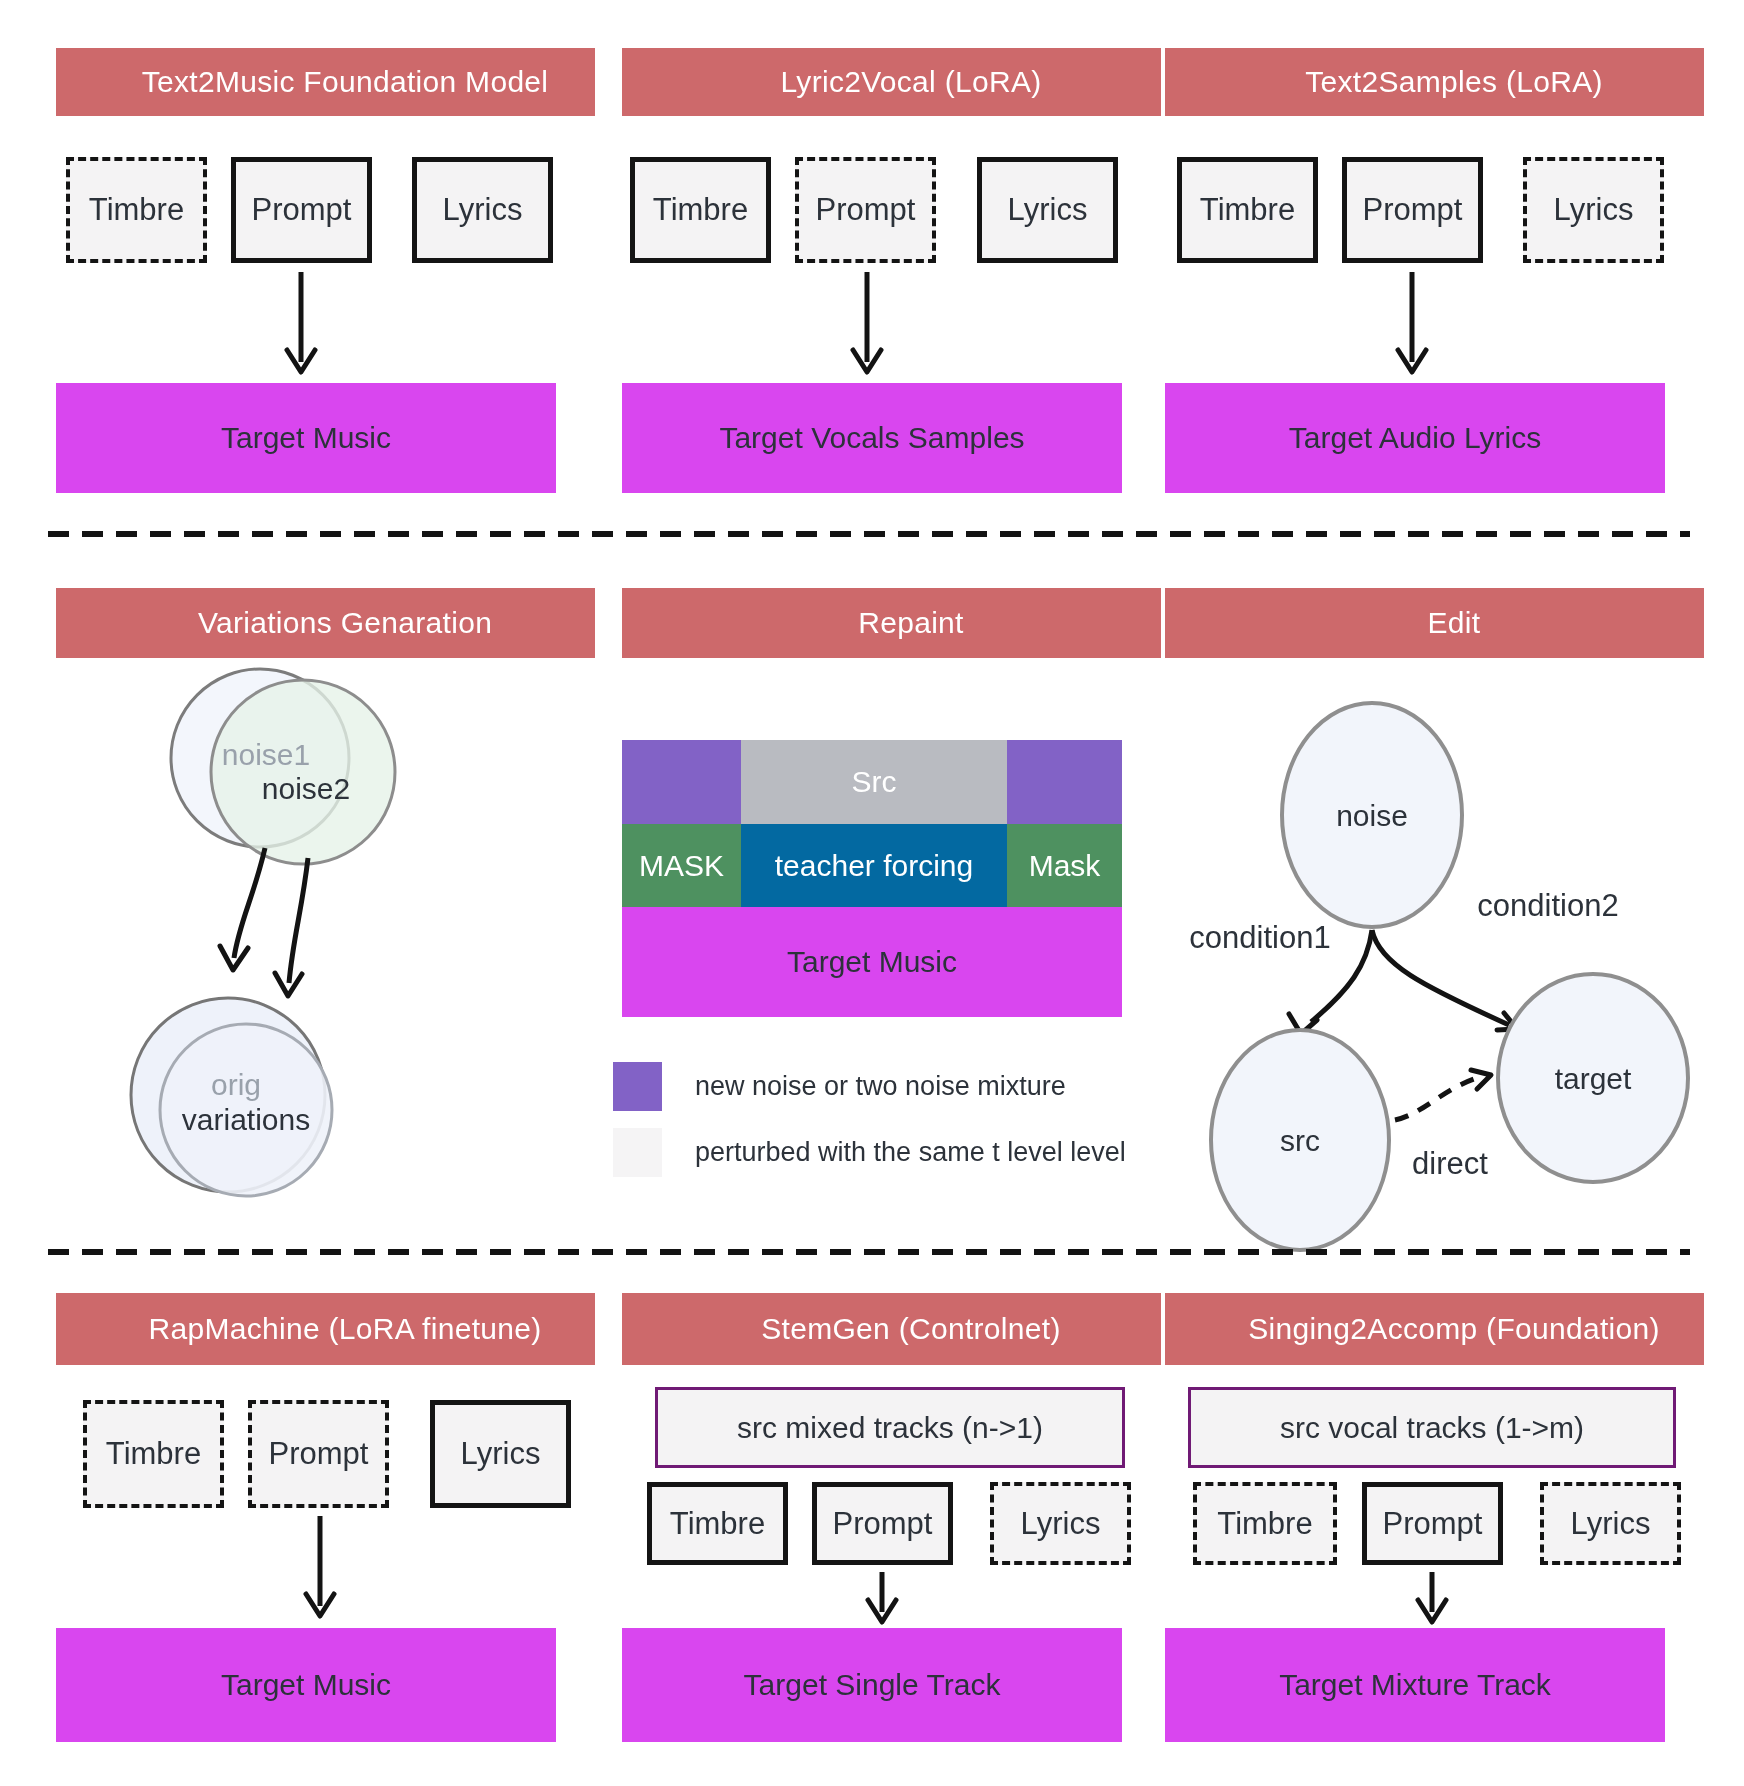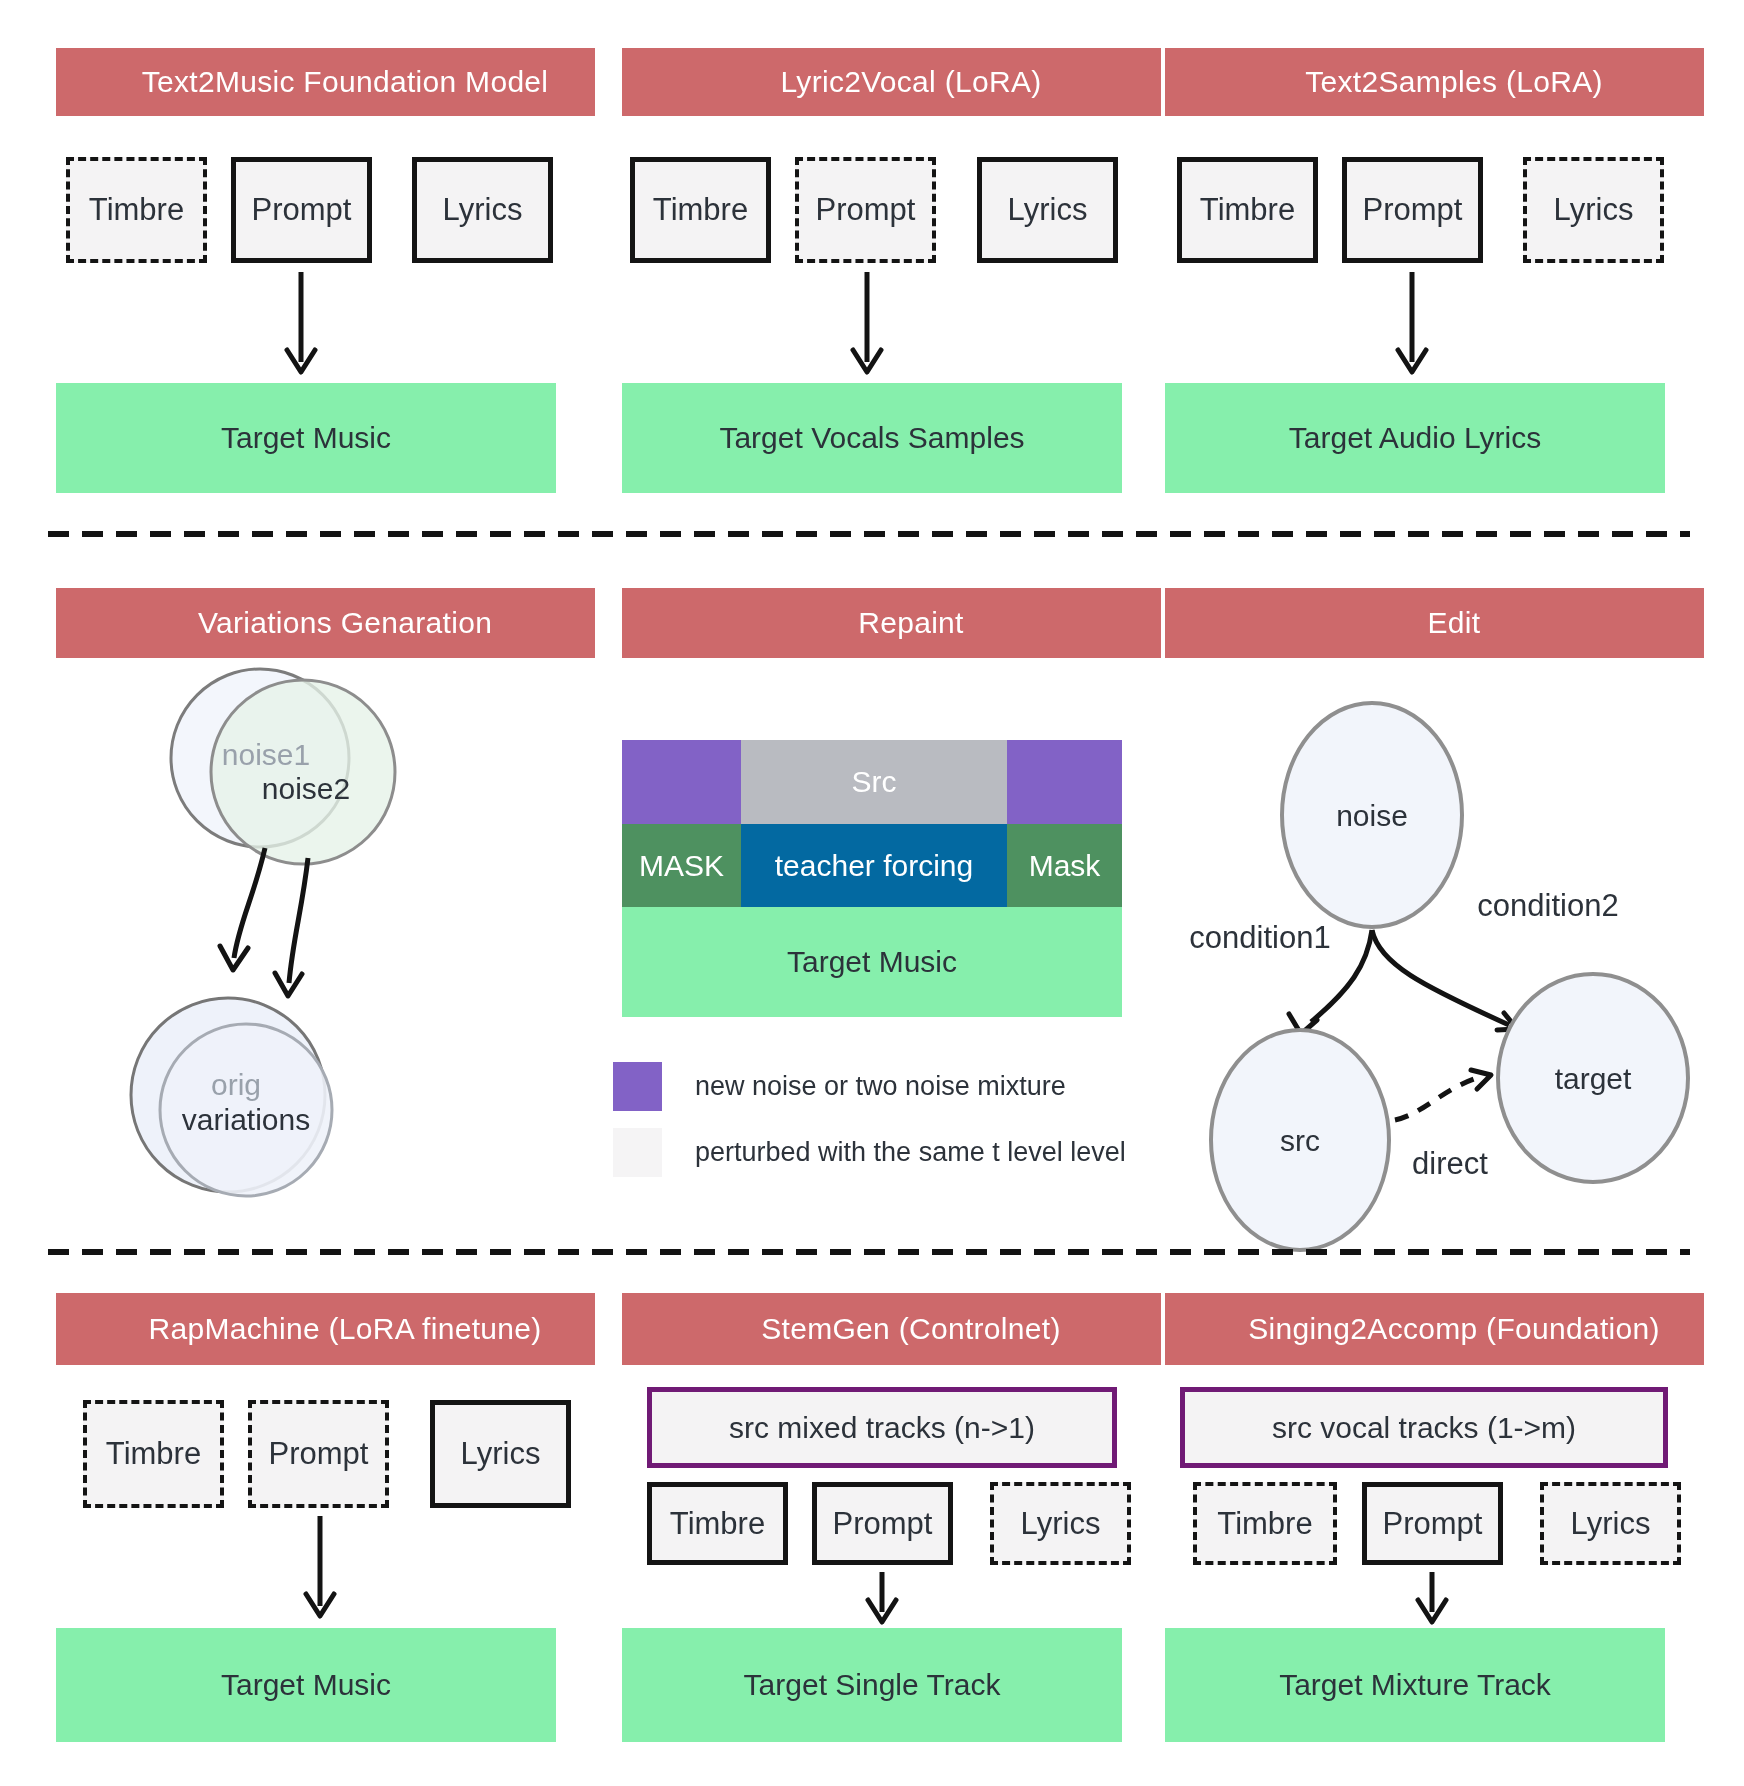"Target Music" .target { background: #86efac -> #d946ef }
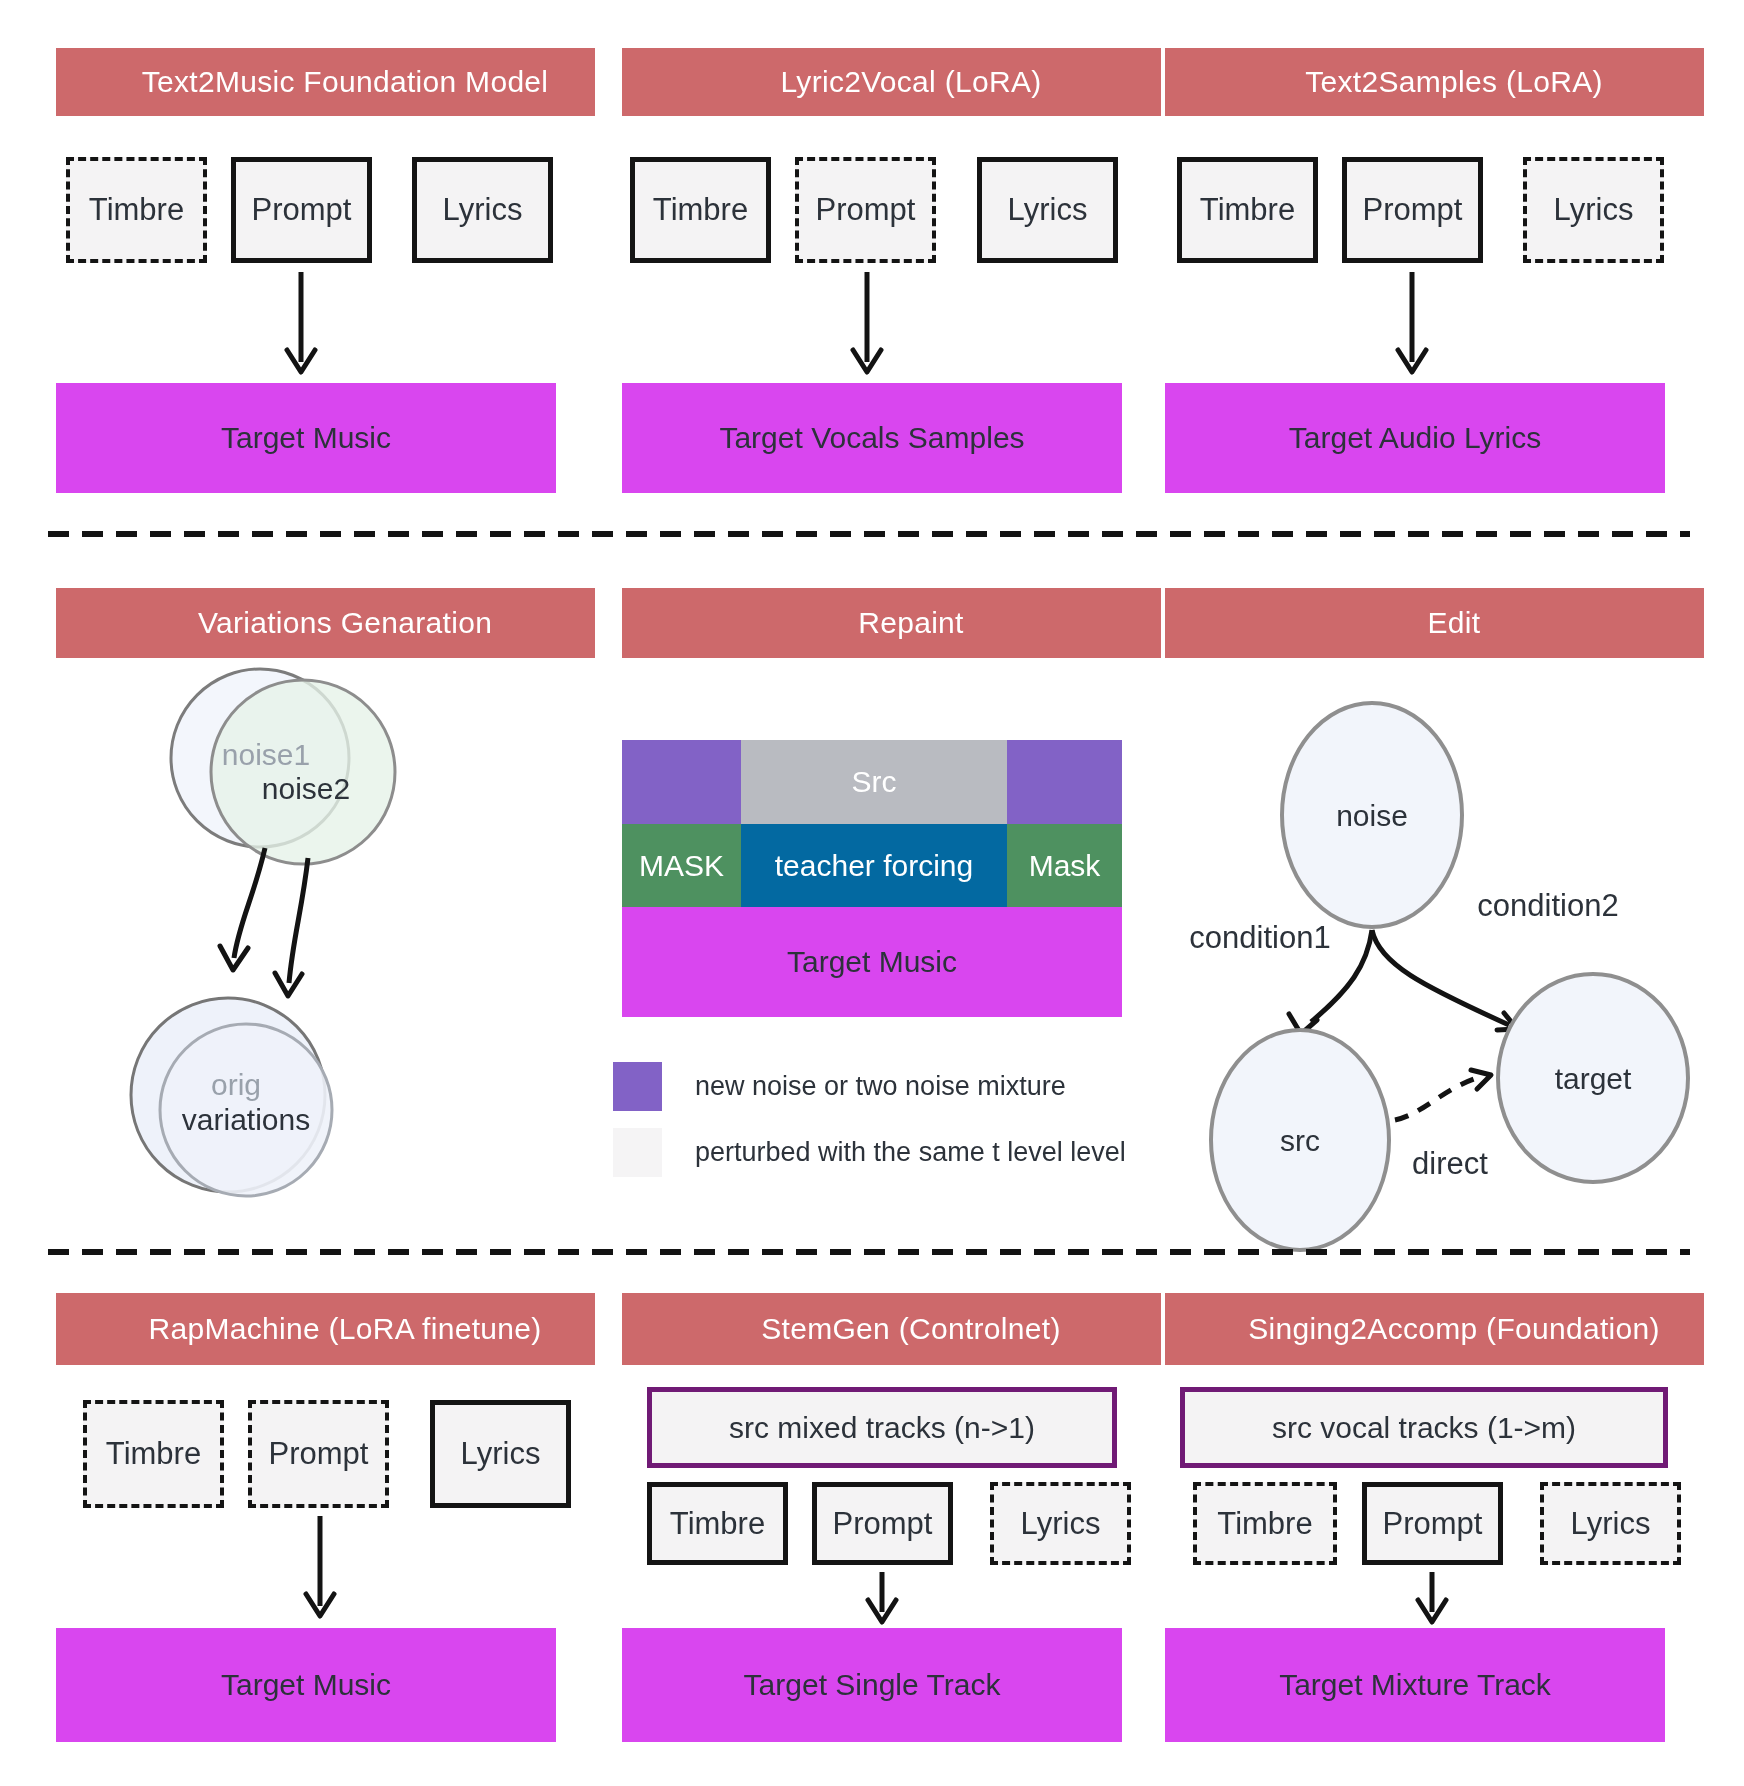"src mixed tracks (n->1)" .wide { border: 5px solid #701a75 -> 3px solid #701a75; margin-left: none -> 8px }
